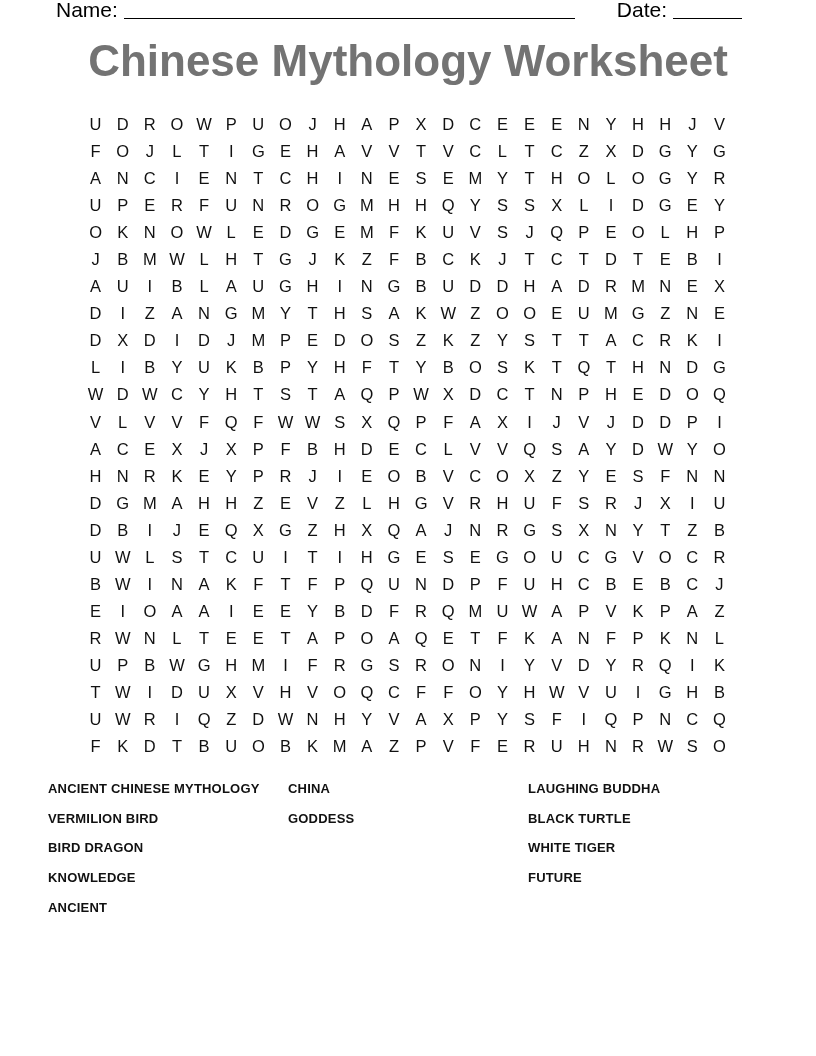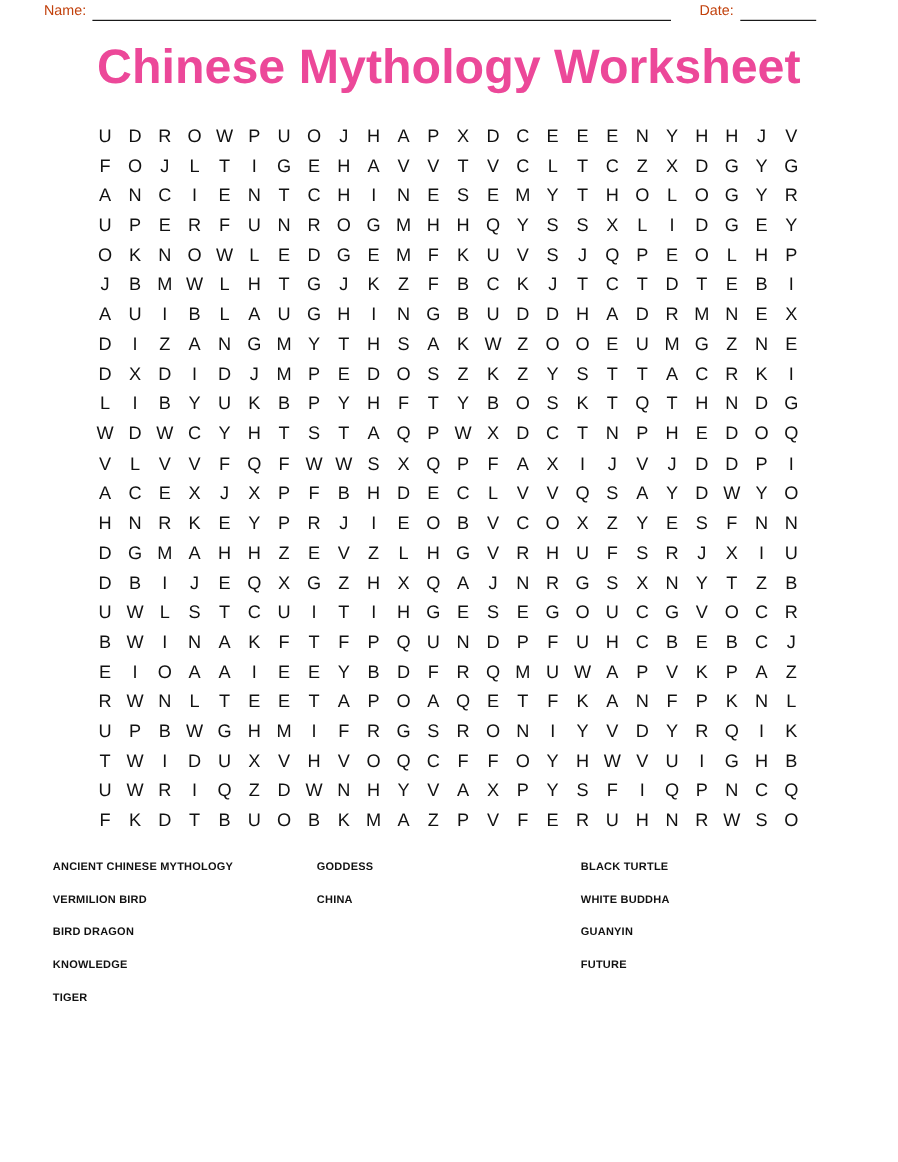"Name:" .header-label { color: #c2410c -> #000000; font-size: 13px -> 21px; margin-left: none -> 16px }
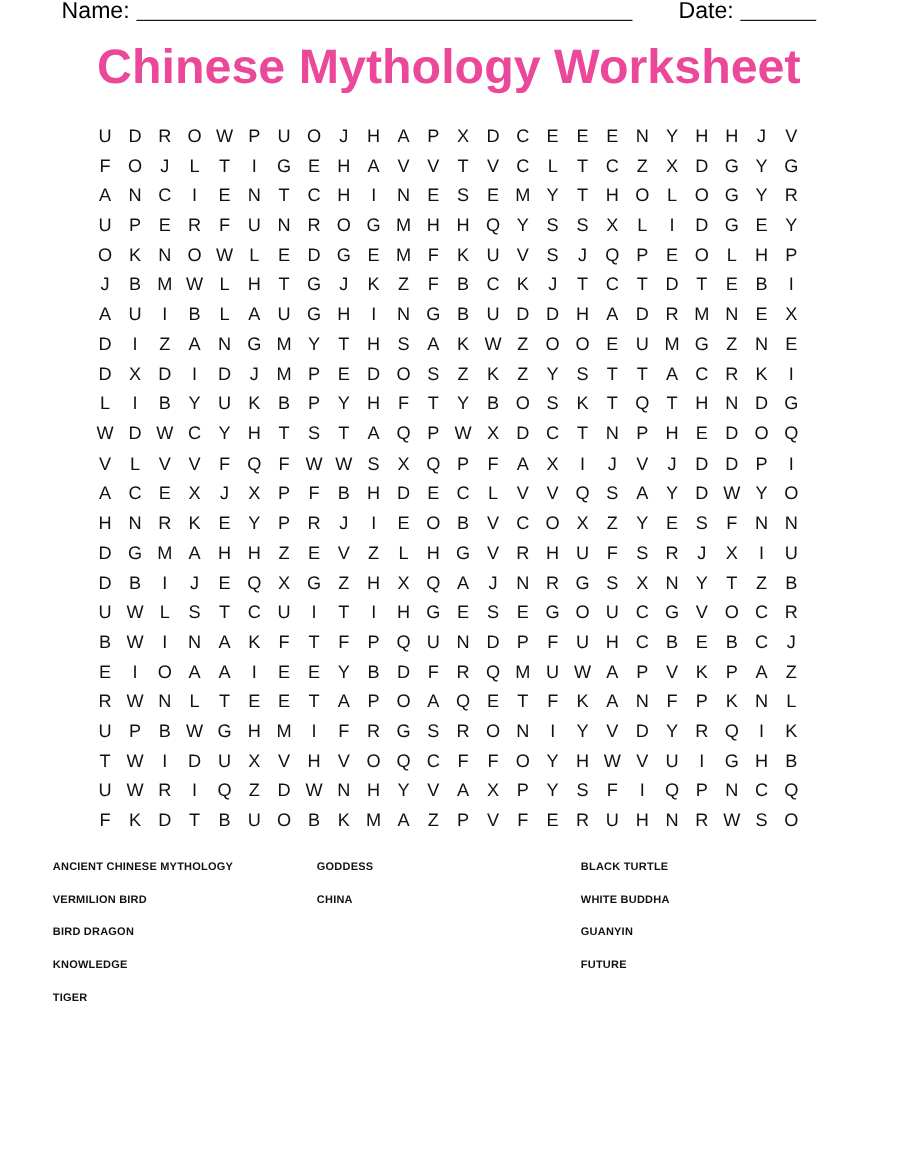"Chinese Mythology Worksheet" .page-title { color: #ec4899 -> #737373 }
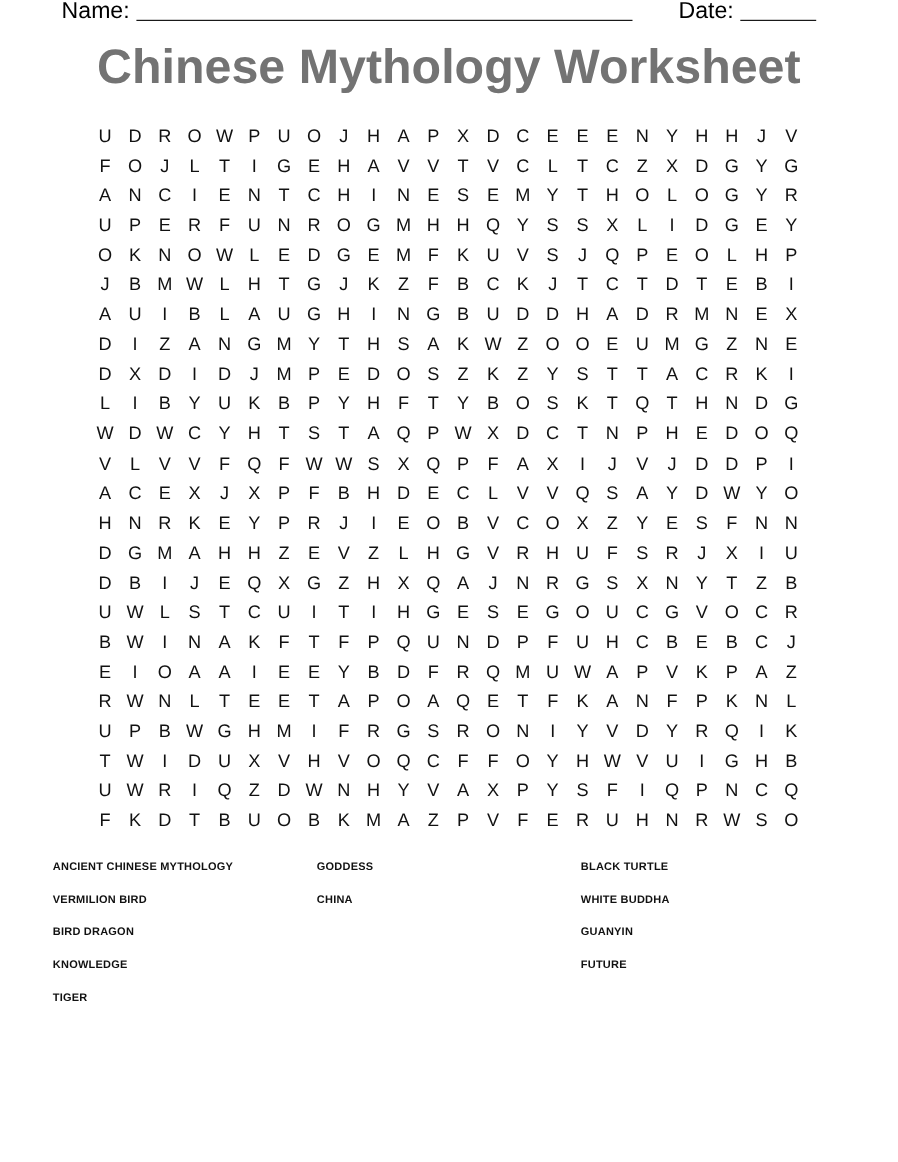"ANCIENT CHINESE MYTHOLOGY" .word-item { font-size: 10px -> 13px }
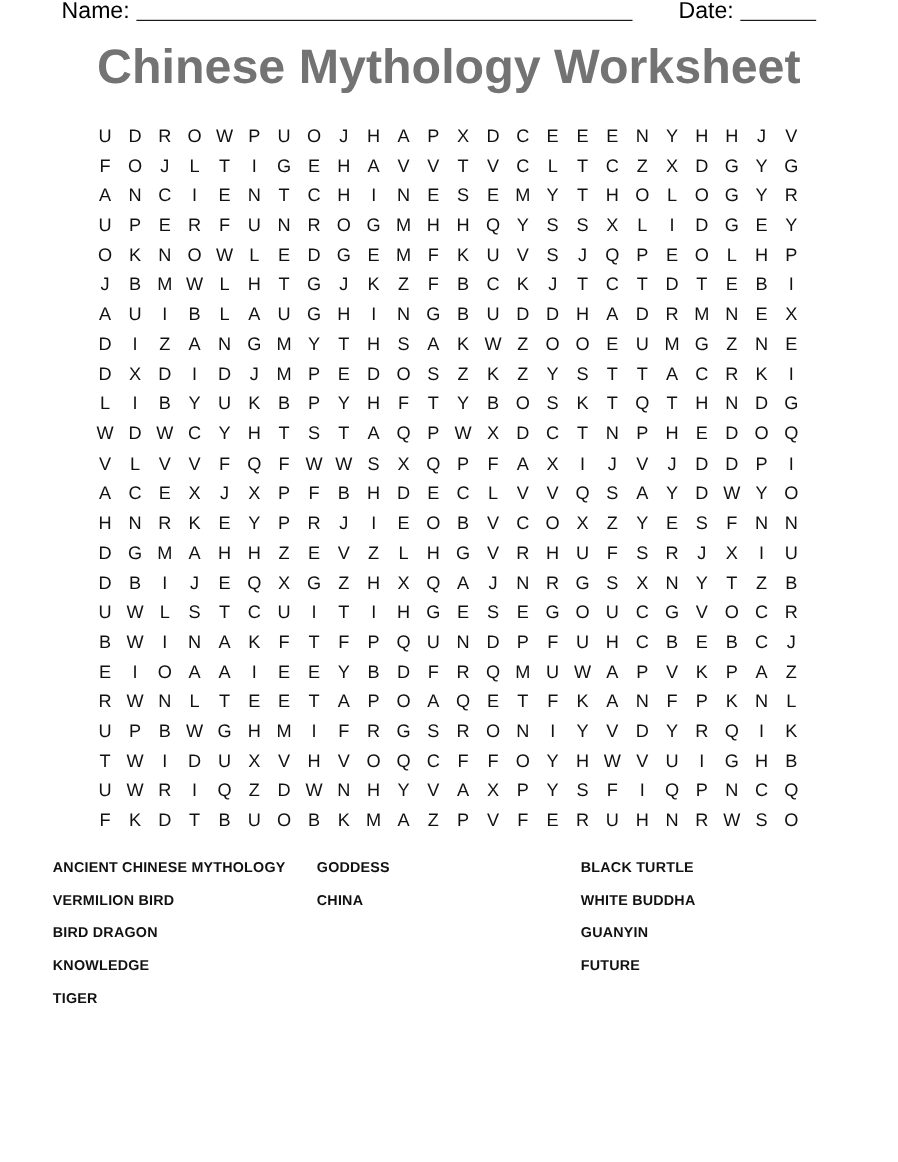"LAUGHING BUDDHA" div.word-item { html: none -> <div>LAUGHING BUDDHA</div> }
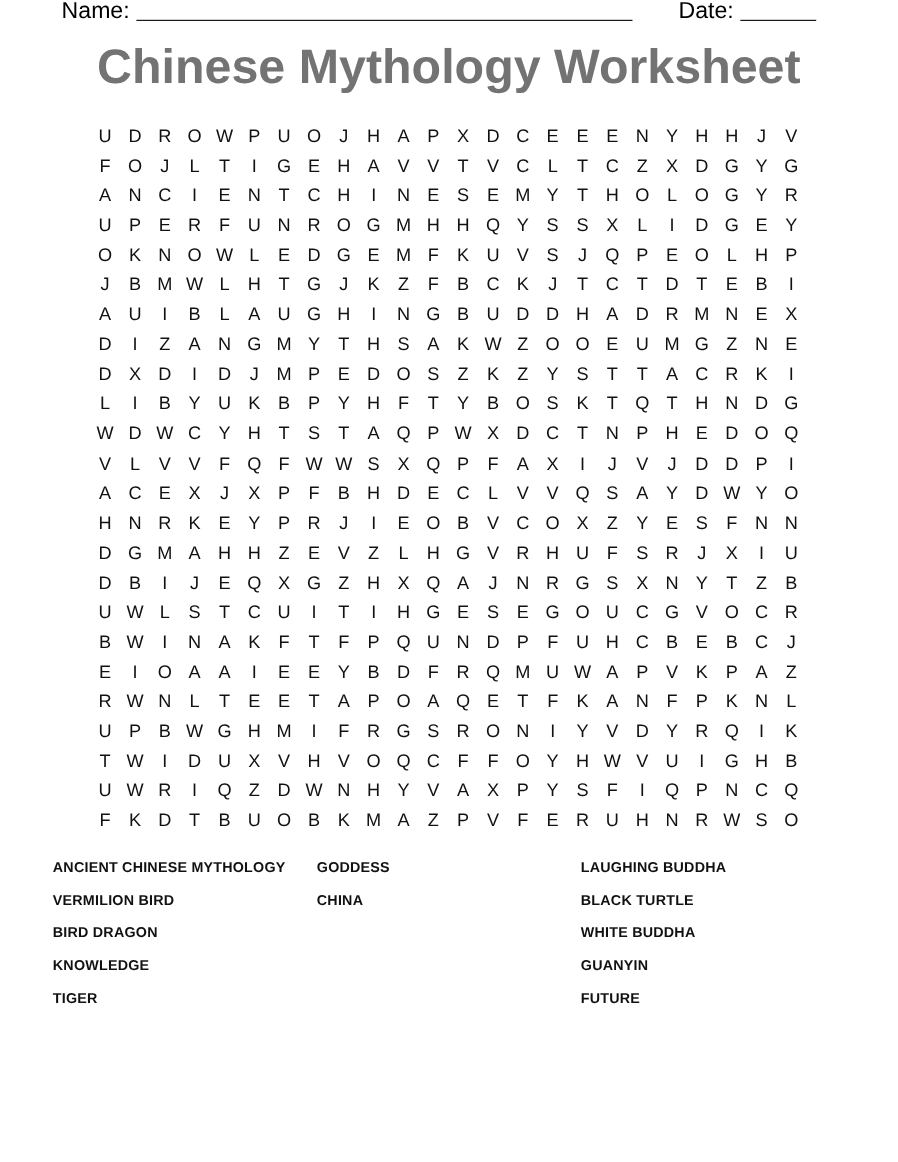"GODDESS" div.word-item { order: before "CHINA" -> after "CHINA" }
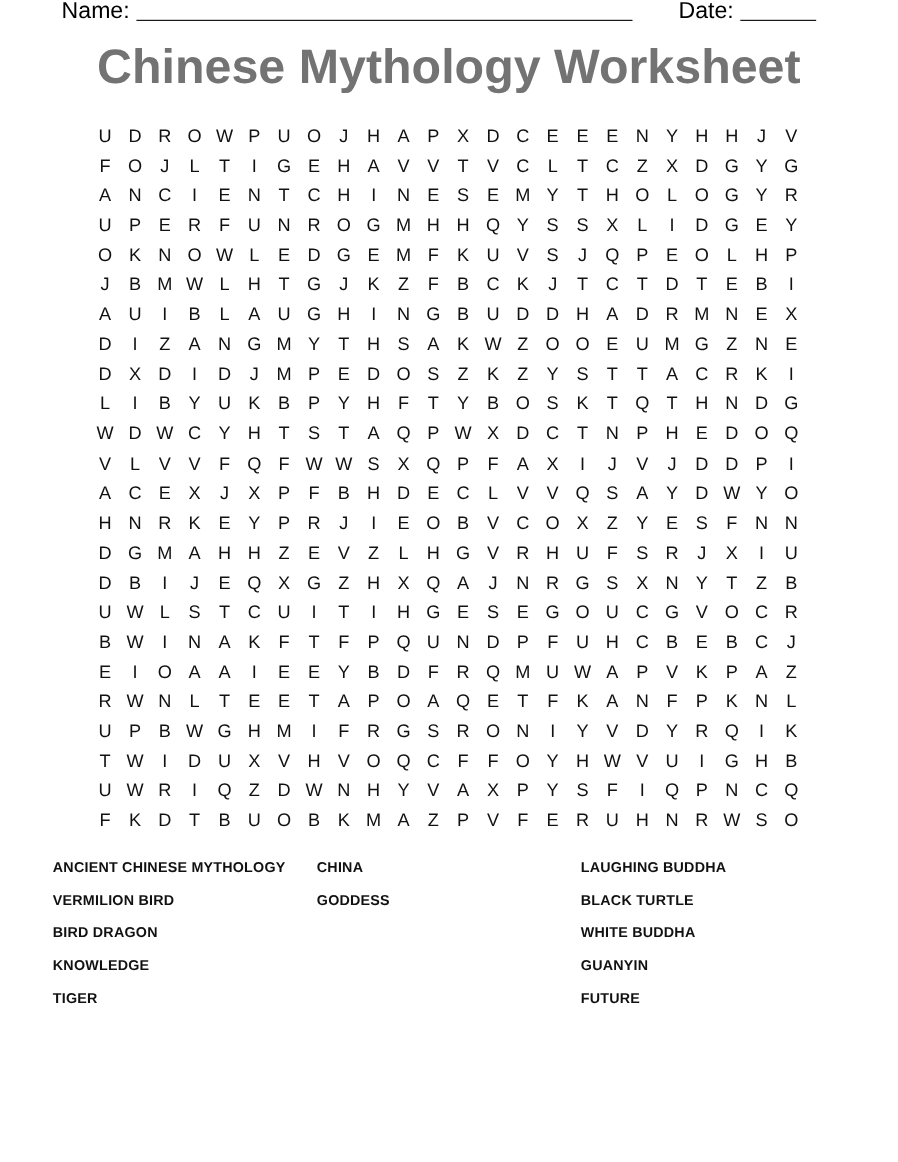"WHITE BUDDHA" div.word-item { text: BUDDHA -> TIGER }
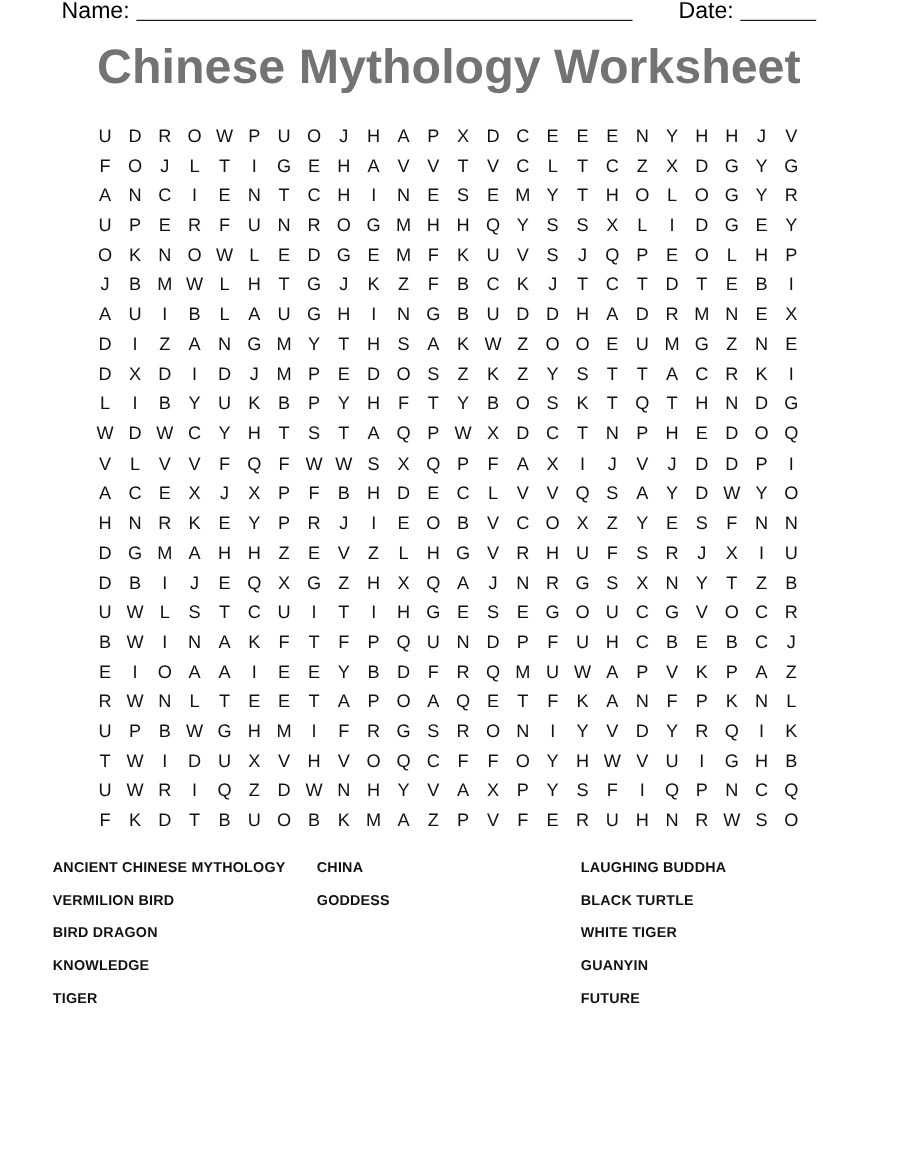"GUANYIN" div.word-item { html: <div>GUANYIN</div> -> none }
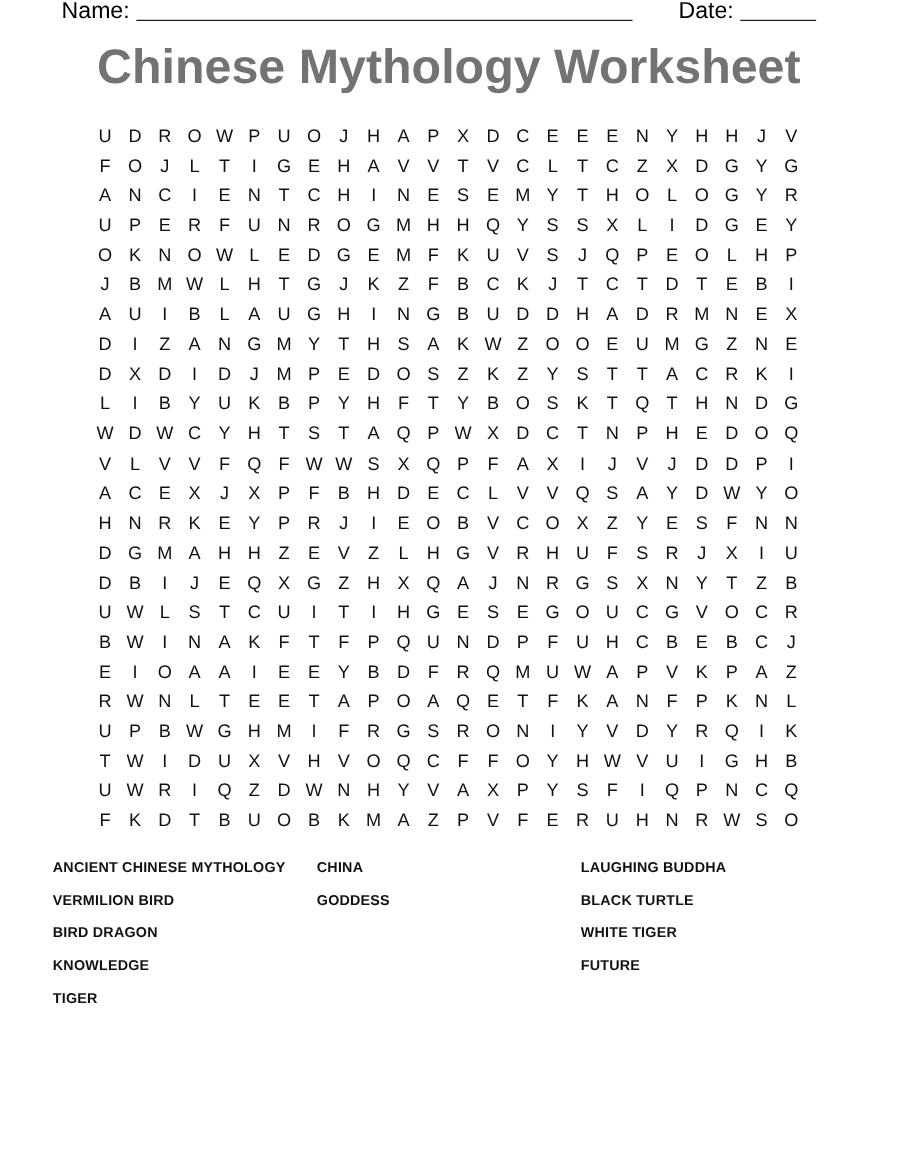"TIGER" div.word-item { text: TIGER -> ANCIENT }
